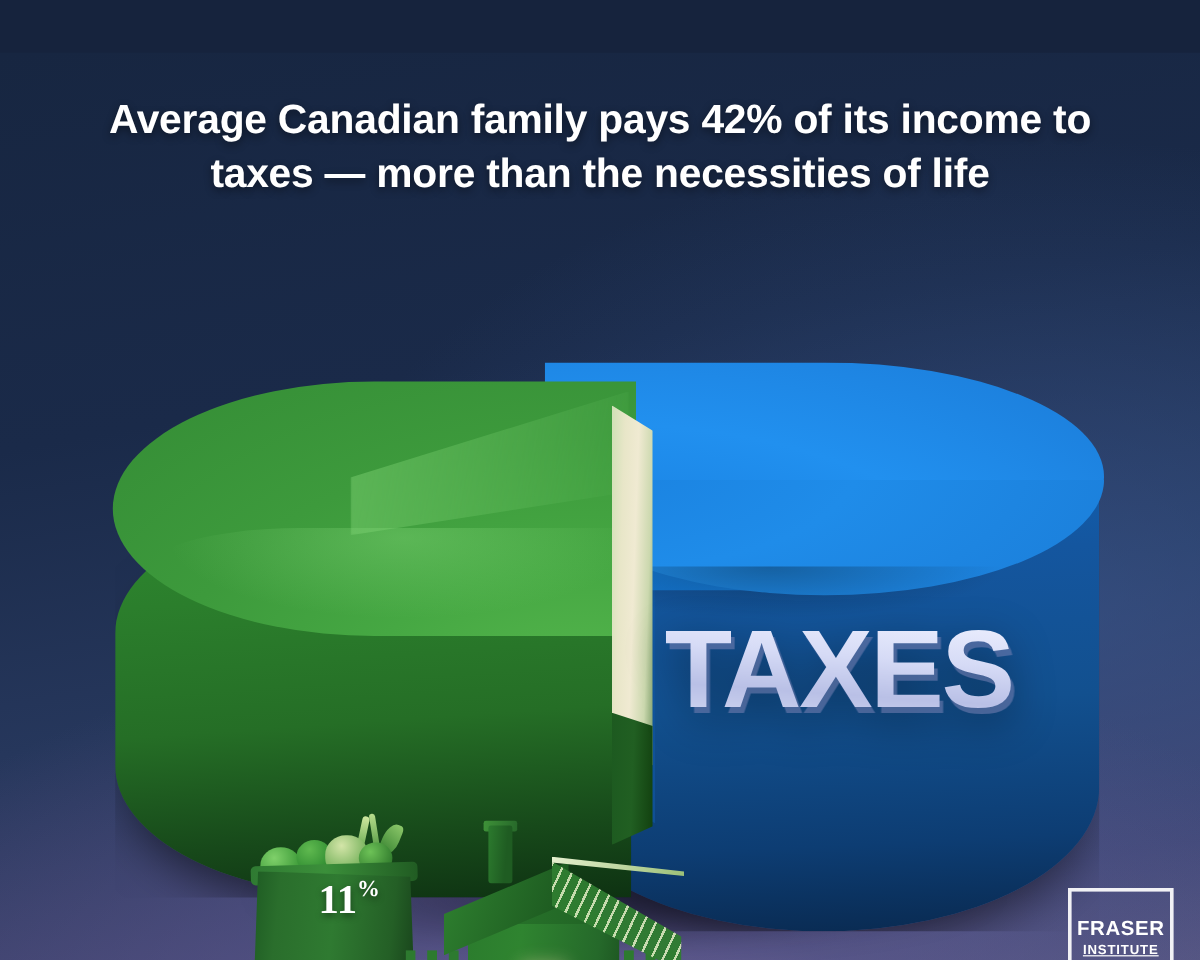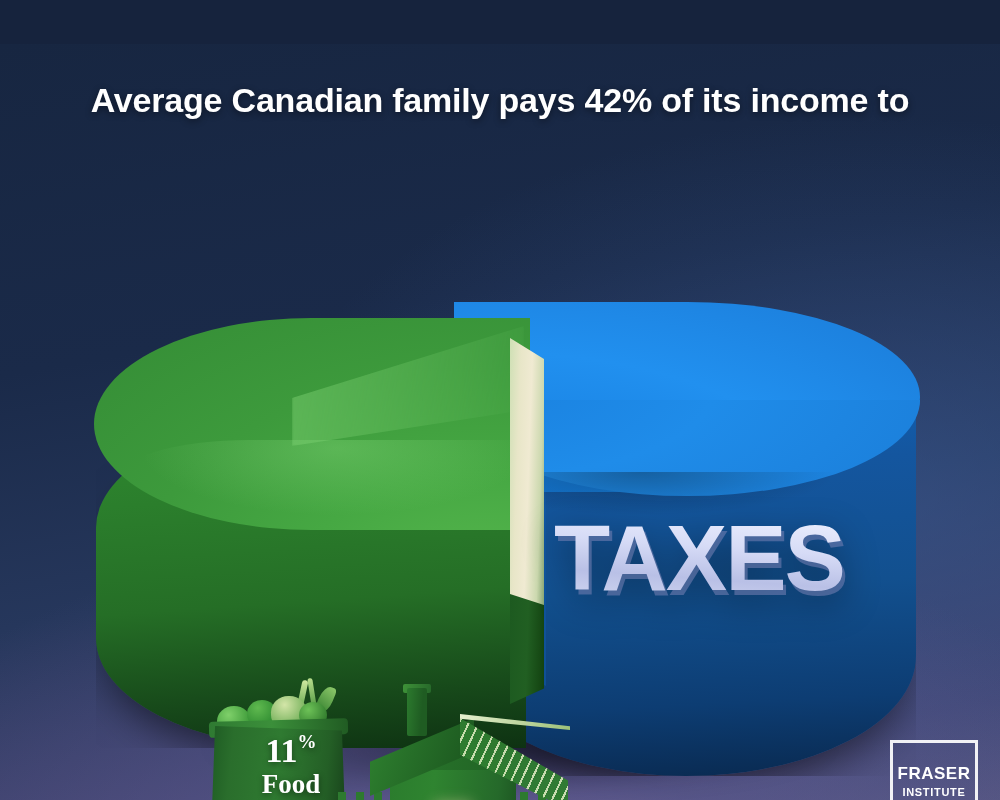"taxes — more than the" span.l2 { html: none -> <span>taxes — more than the necessities of life</span> }
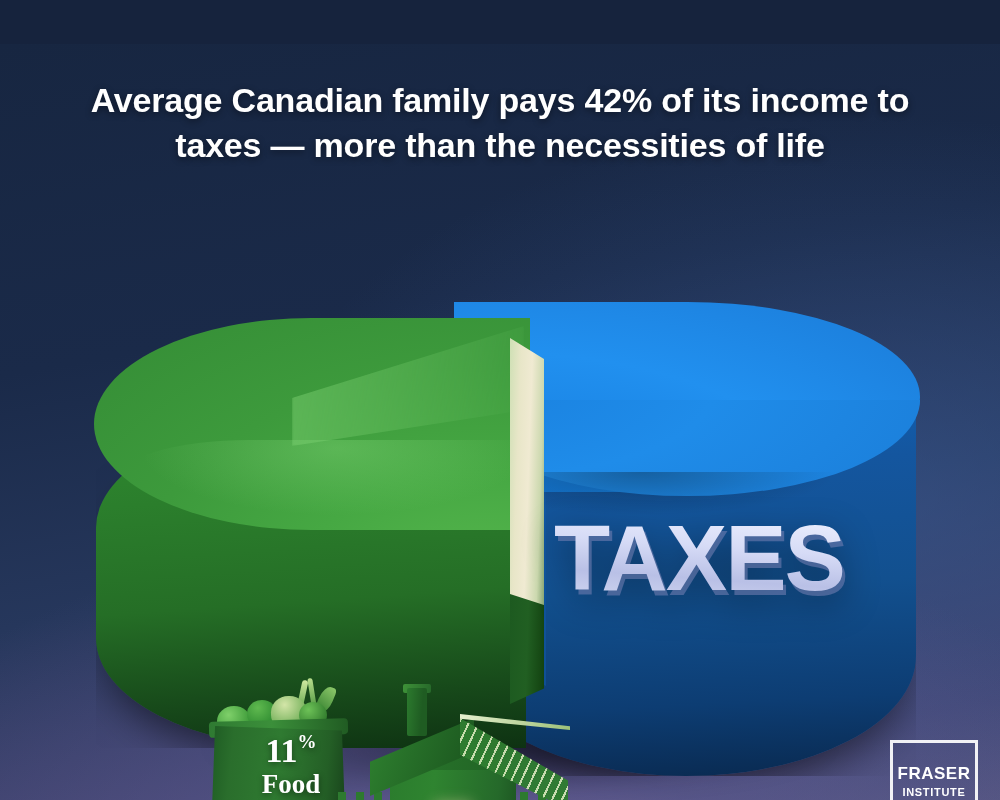"Food" span.nm { html: <span>Food</span> -> none }
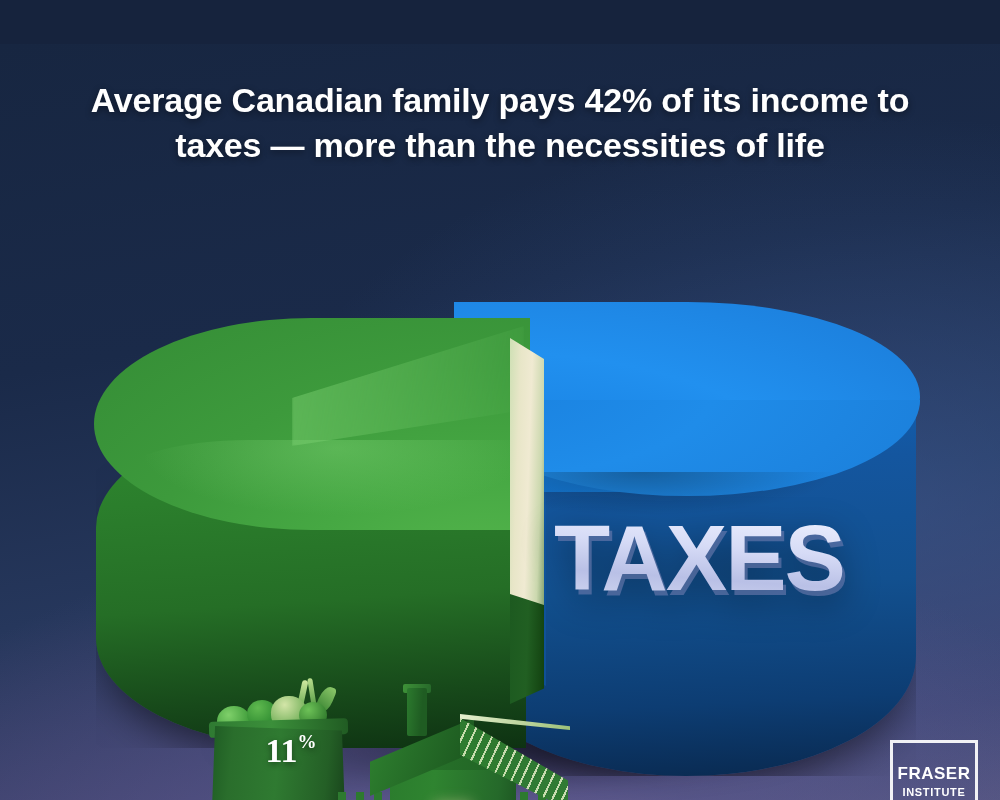"INSTITUTE" #logo .lg2 { text-decoration: none -> underline }
